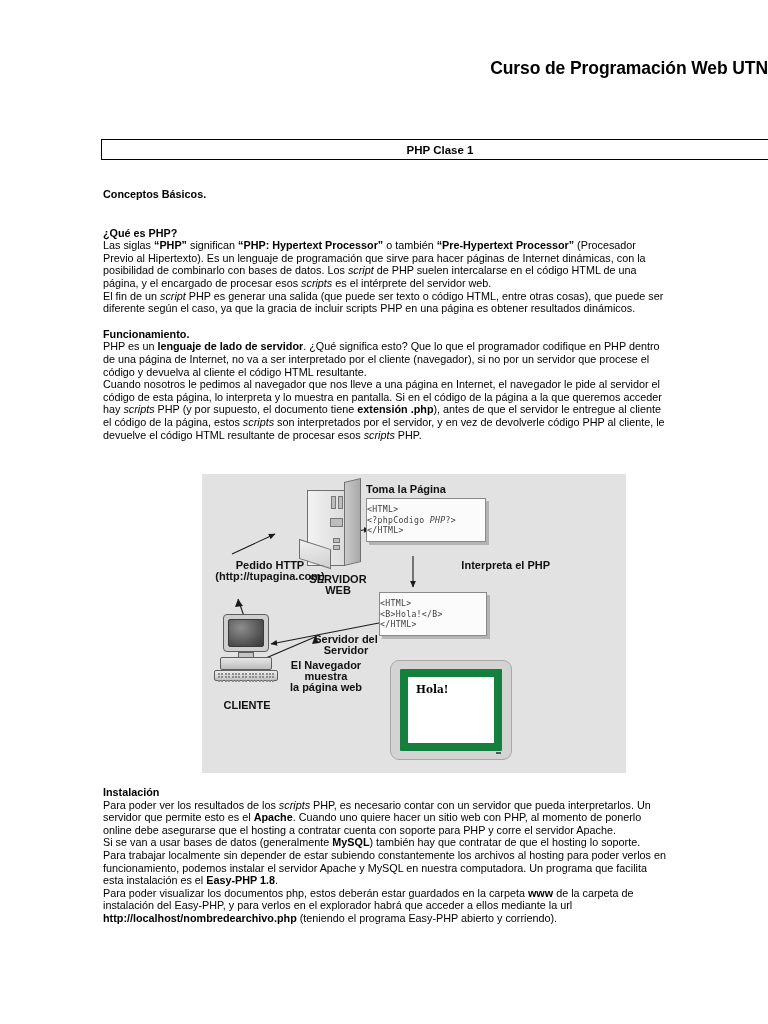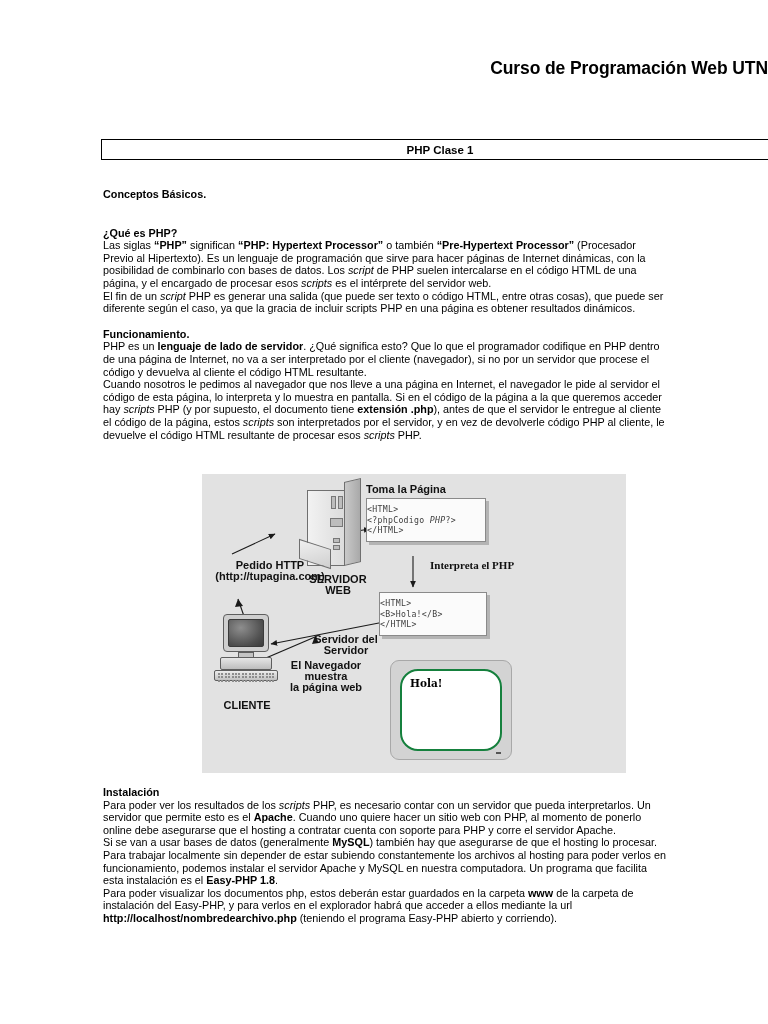"Interpreta el PHP" div.lbl { font-family: Liberation Serif, serif -> none; left: 228px -> 218px; text-align: left -> right }
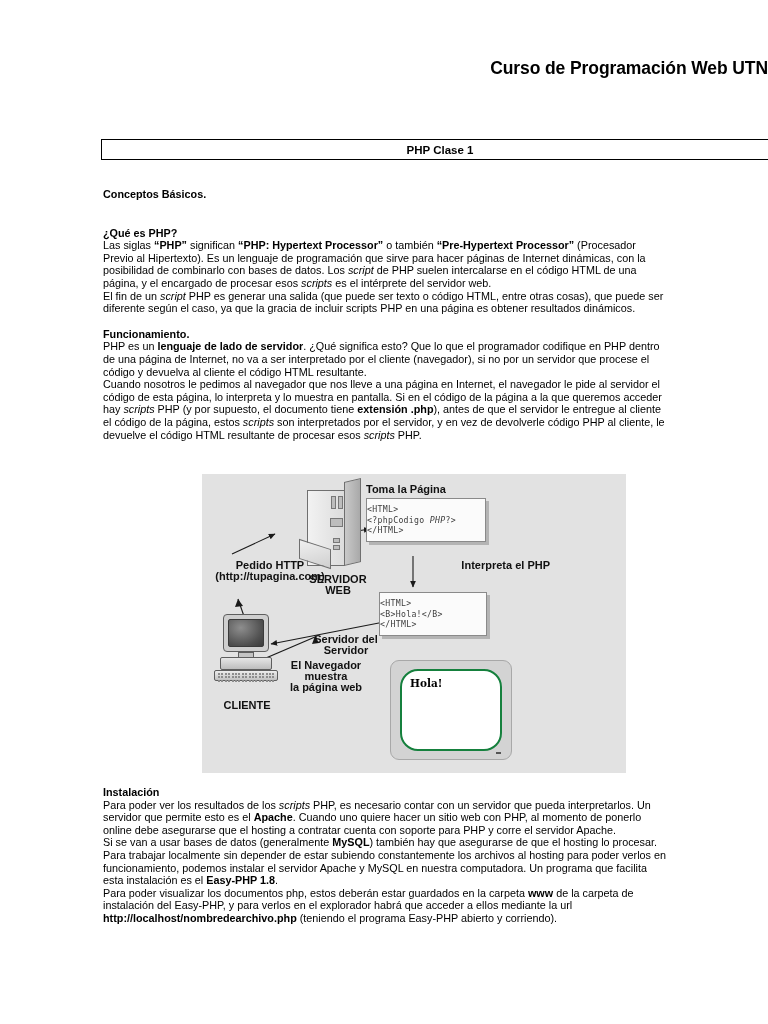"Hola!" .browser .screen { border: 2px solid #15803d -> 8px solid #15803d; border-radius: 18px -> 1px }
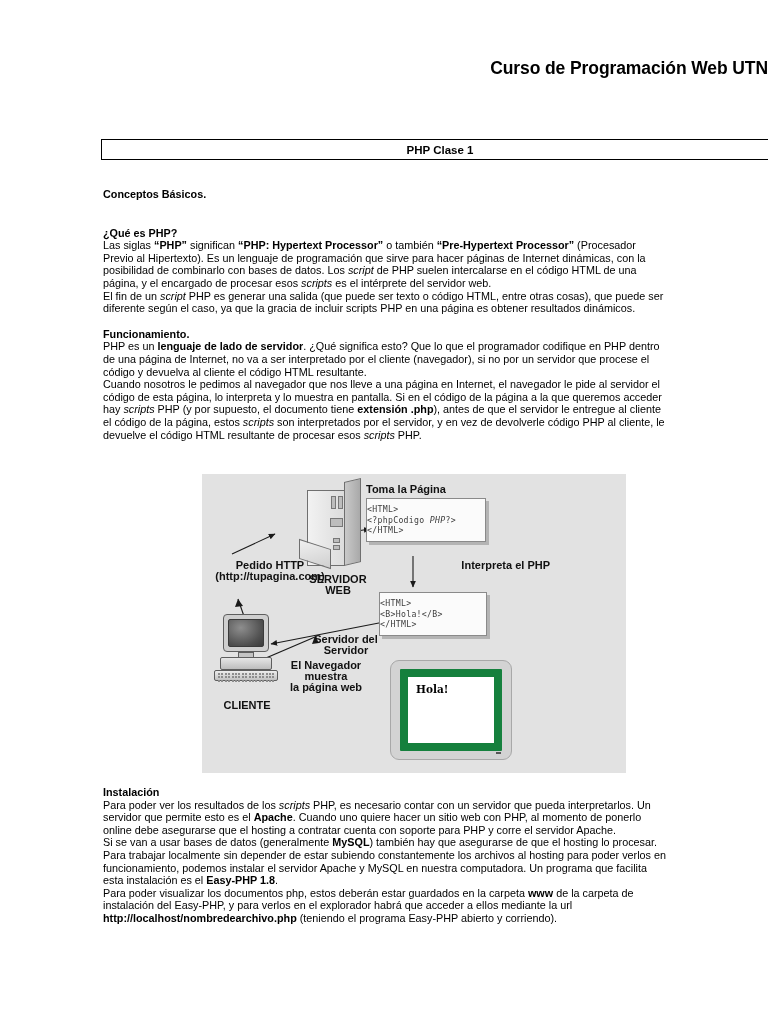") también hay que asegurarse" span { text: asegurarse de que el hosting lo procesar -> contratar de que el hosting lo soporte }
